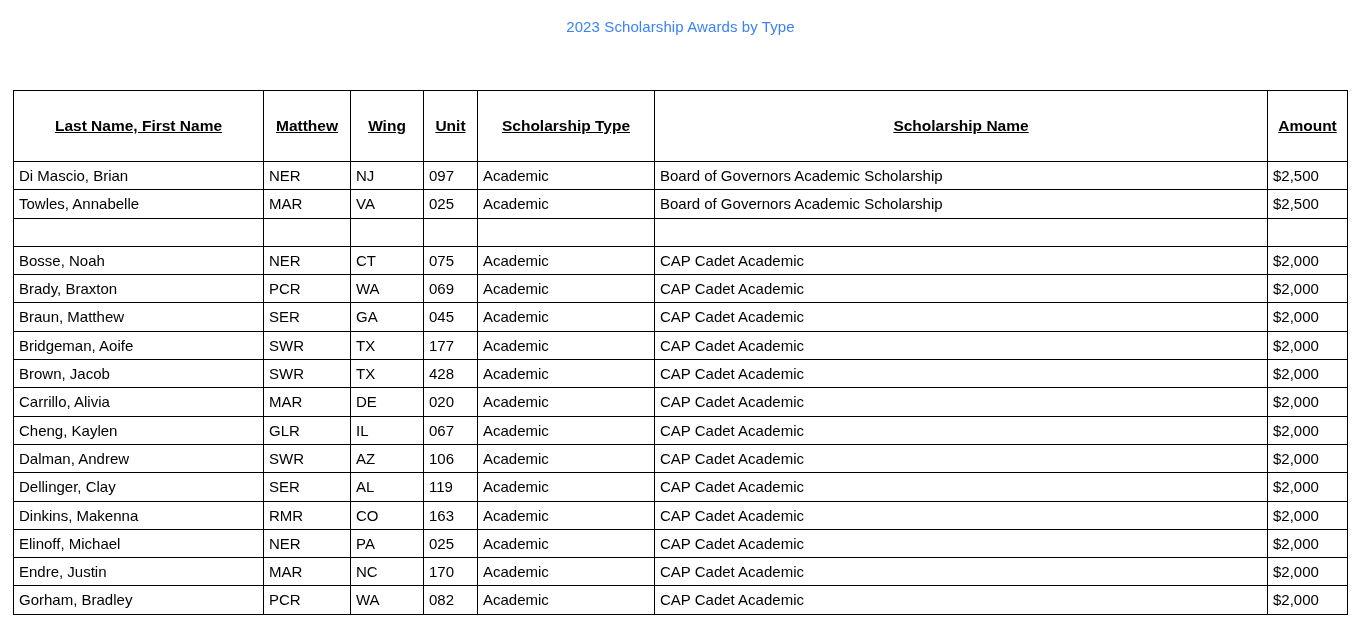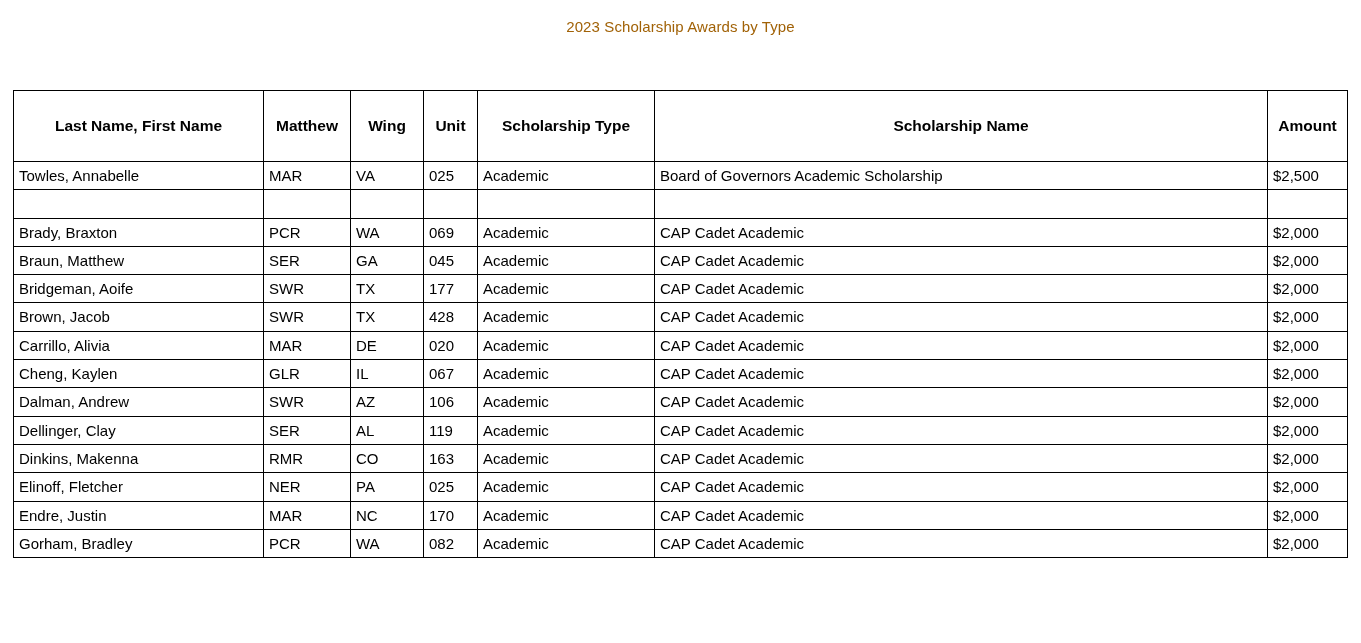"2023 Scholarship Awards by Type" #page-title { color: #a16207 -> #3b82f6 }
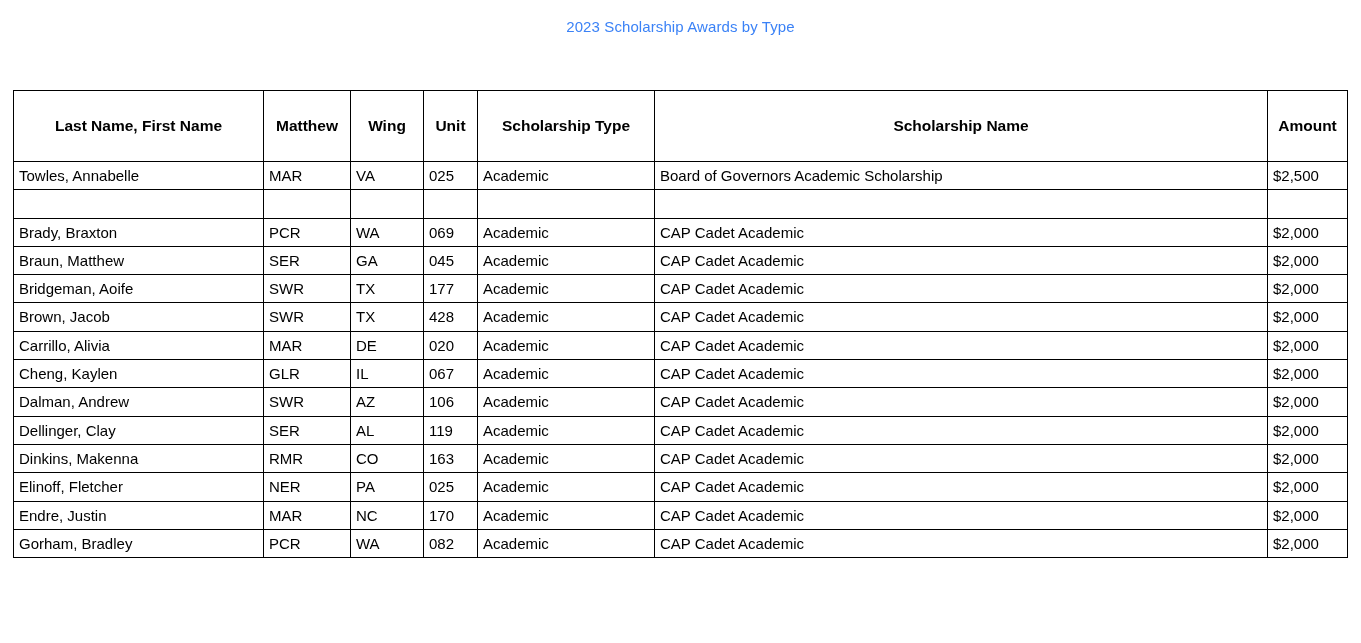"Last Name, First Name" table.awards thead th { text-decoration: none -> underline }
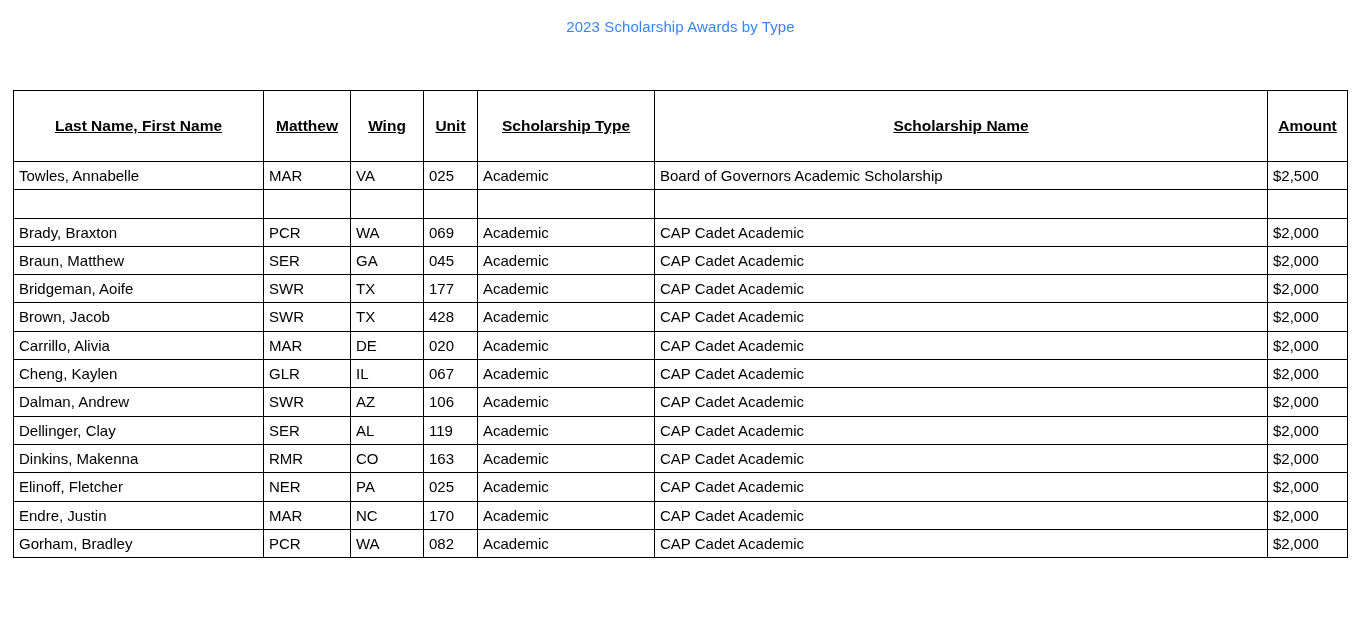"Di Mascio, Brian" tr { html: none -> <tr> <td>Di Mascio, Brian</td> <td>NER</td> <td>NJ</td> <td>097</td> <td>Academic</td> <td>Board of Governors Academic Scholarship</td> <td>$2,500</td> </tr> }
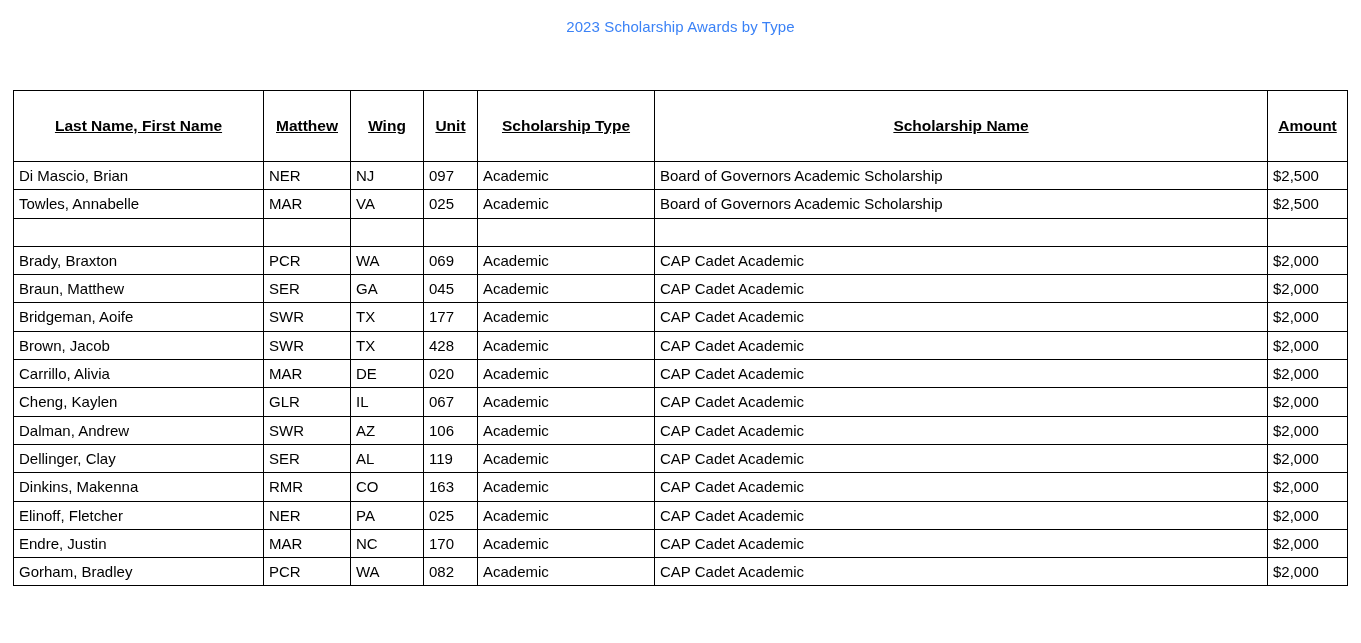"Bosse, Noah" tr { html: none -> <tr> <td>Bosse, Noah</td> <td>NER</td> <td>CT</td> <td>075</td> <td>Academic</td> <td>CAP Cadet Academic</td> <td>$2,000</td> </tr> }
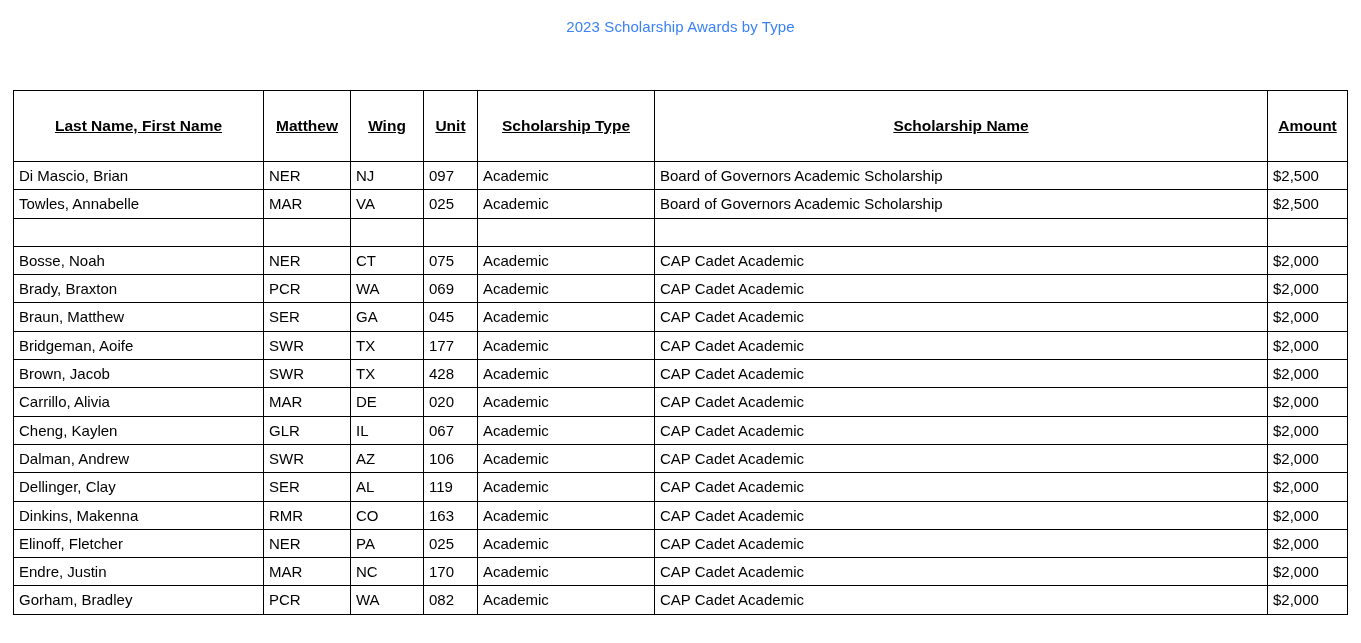"Elinoff, Fletcher" td { text: Fletcher -> Michael }
